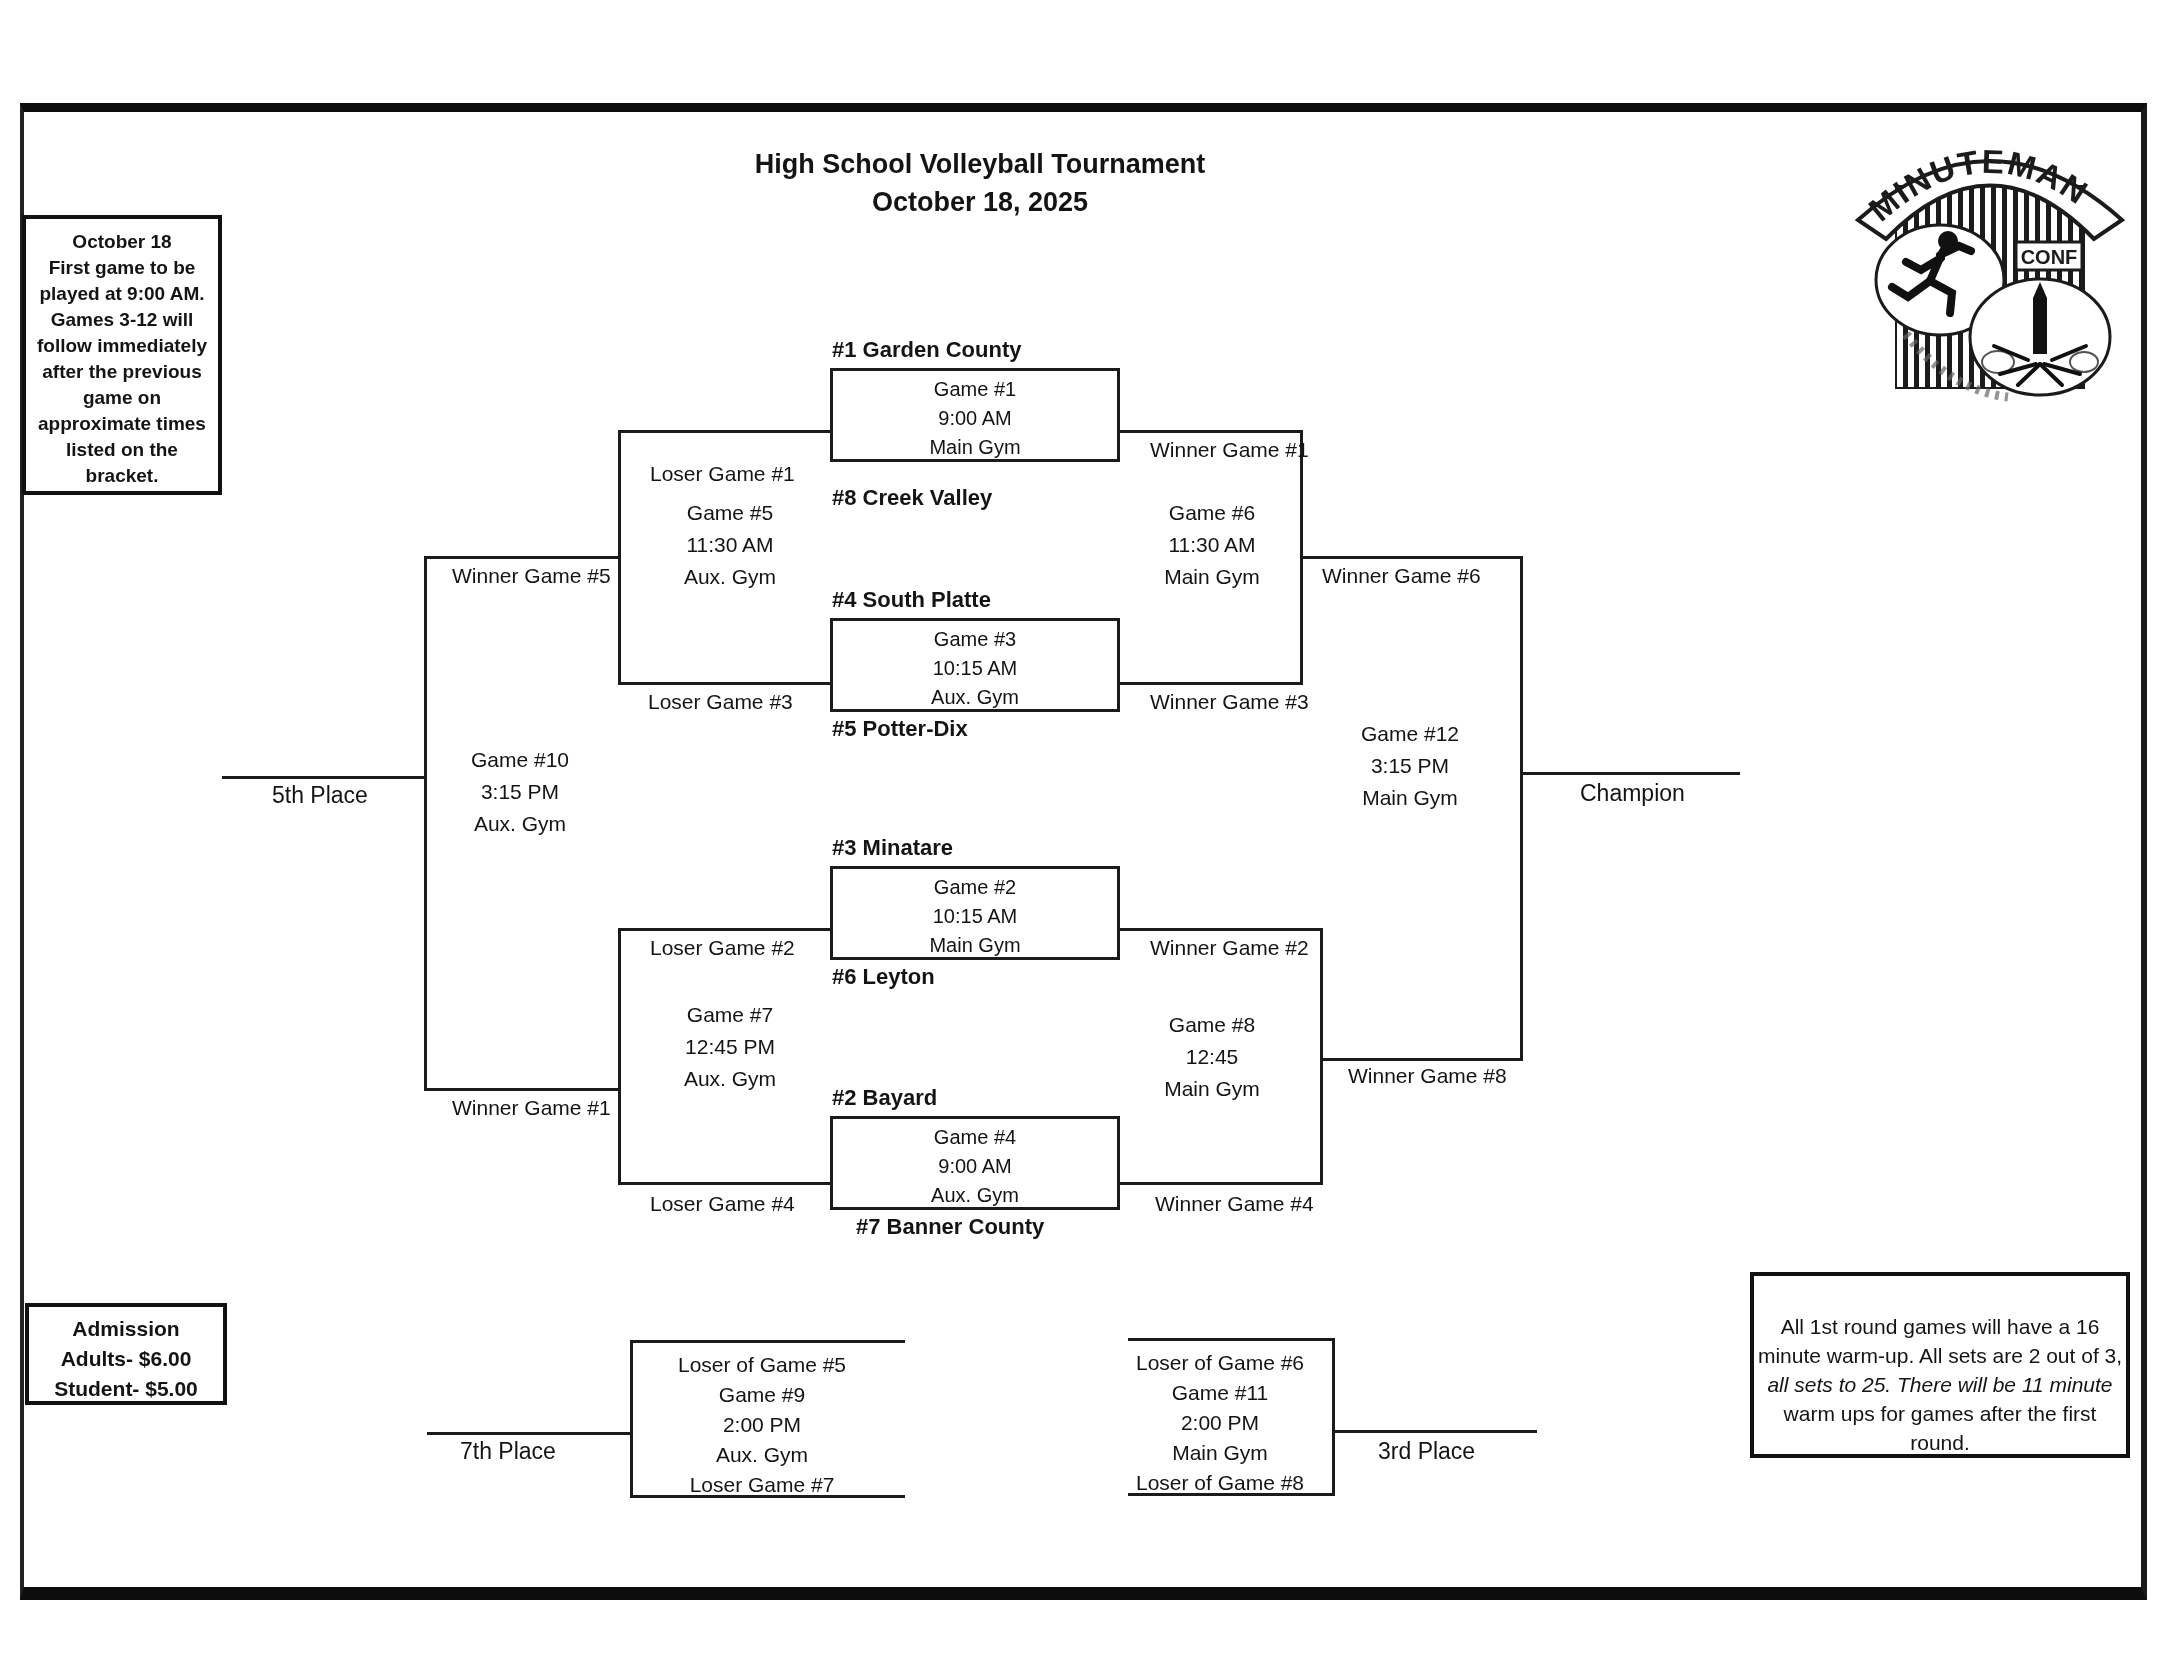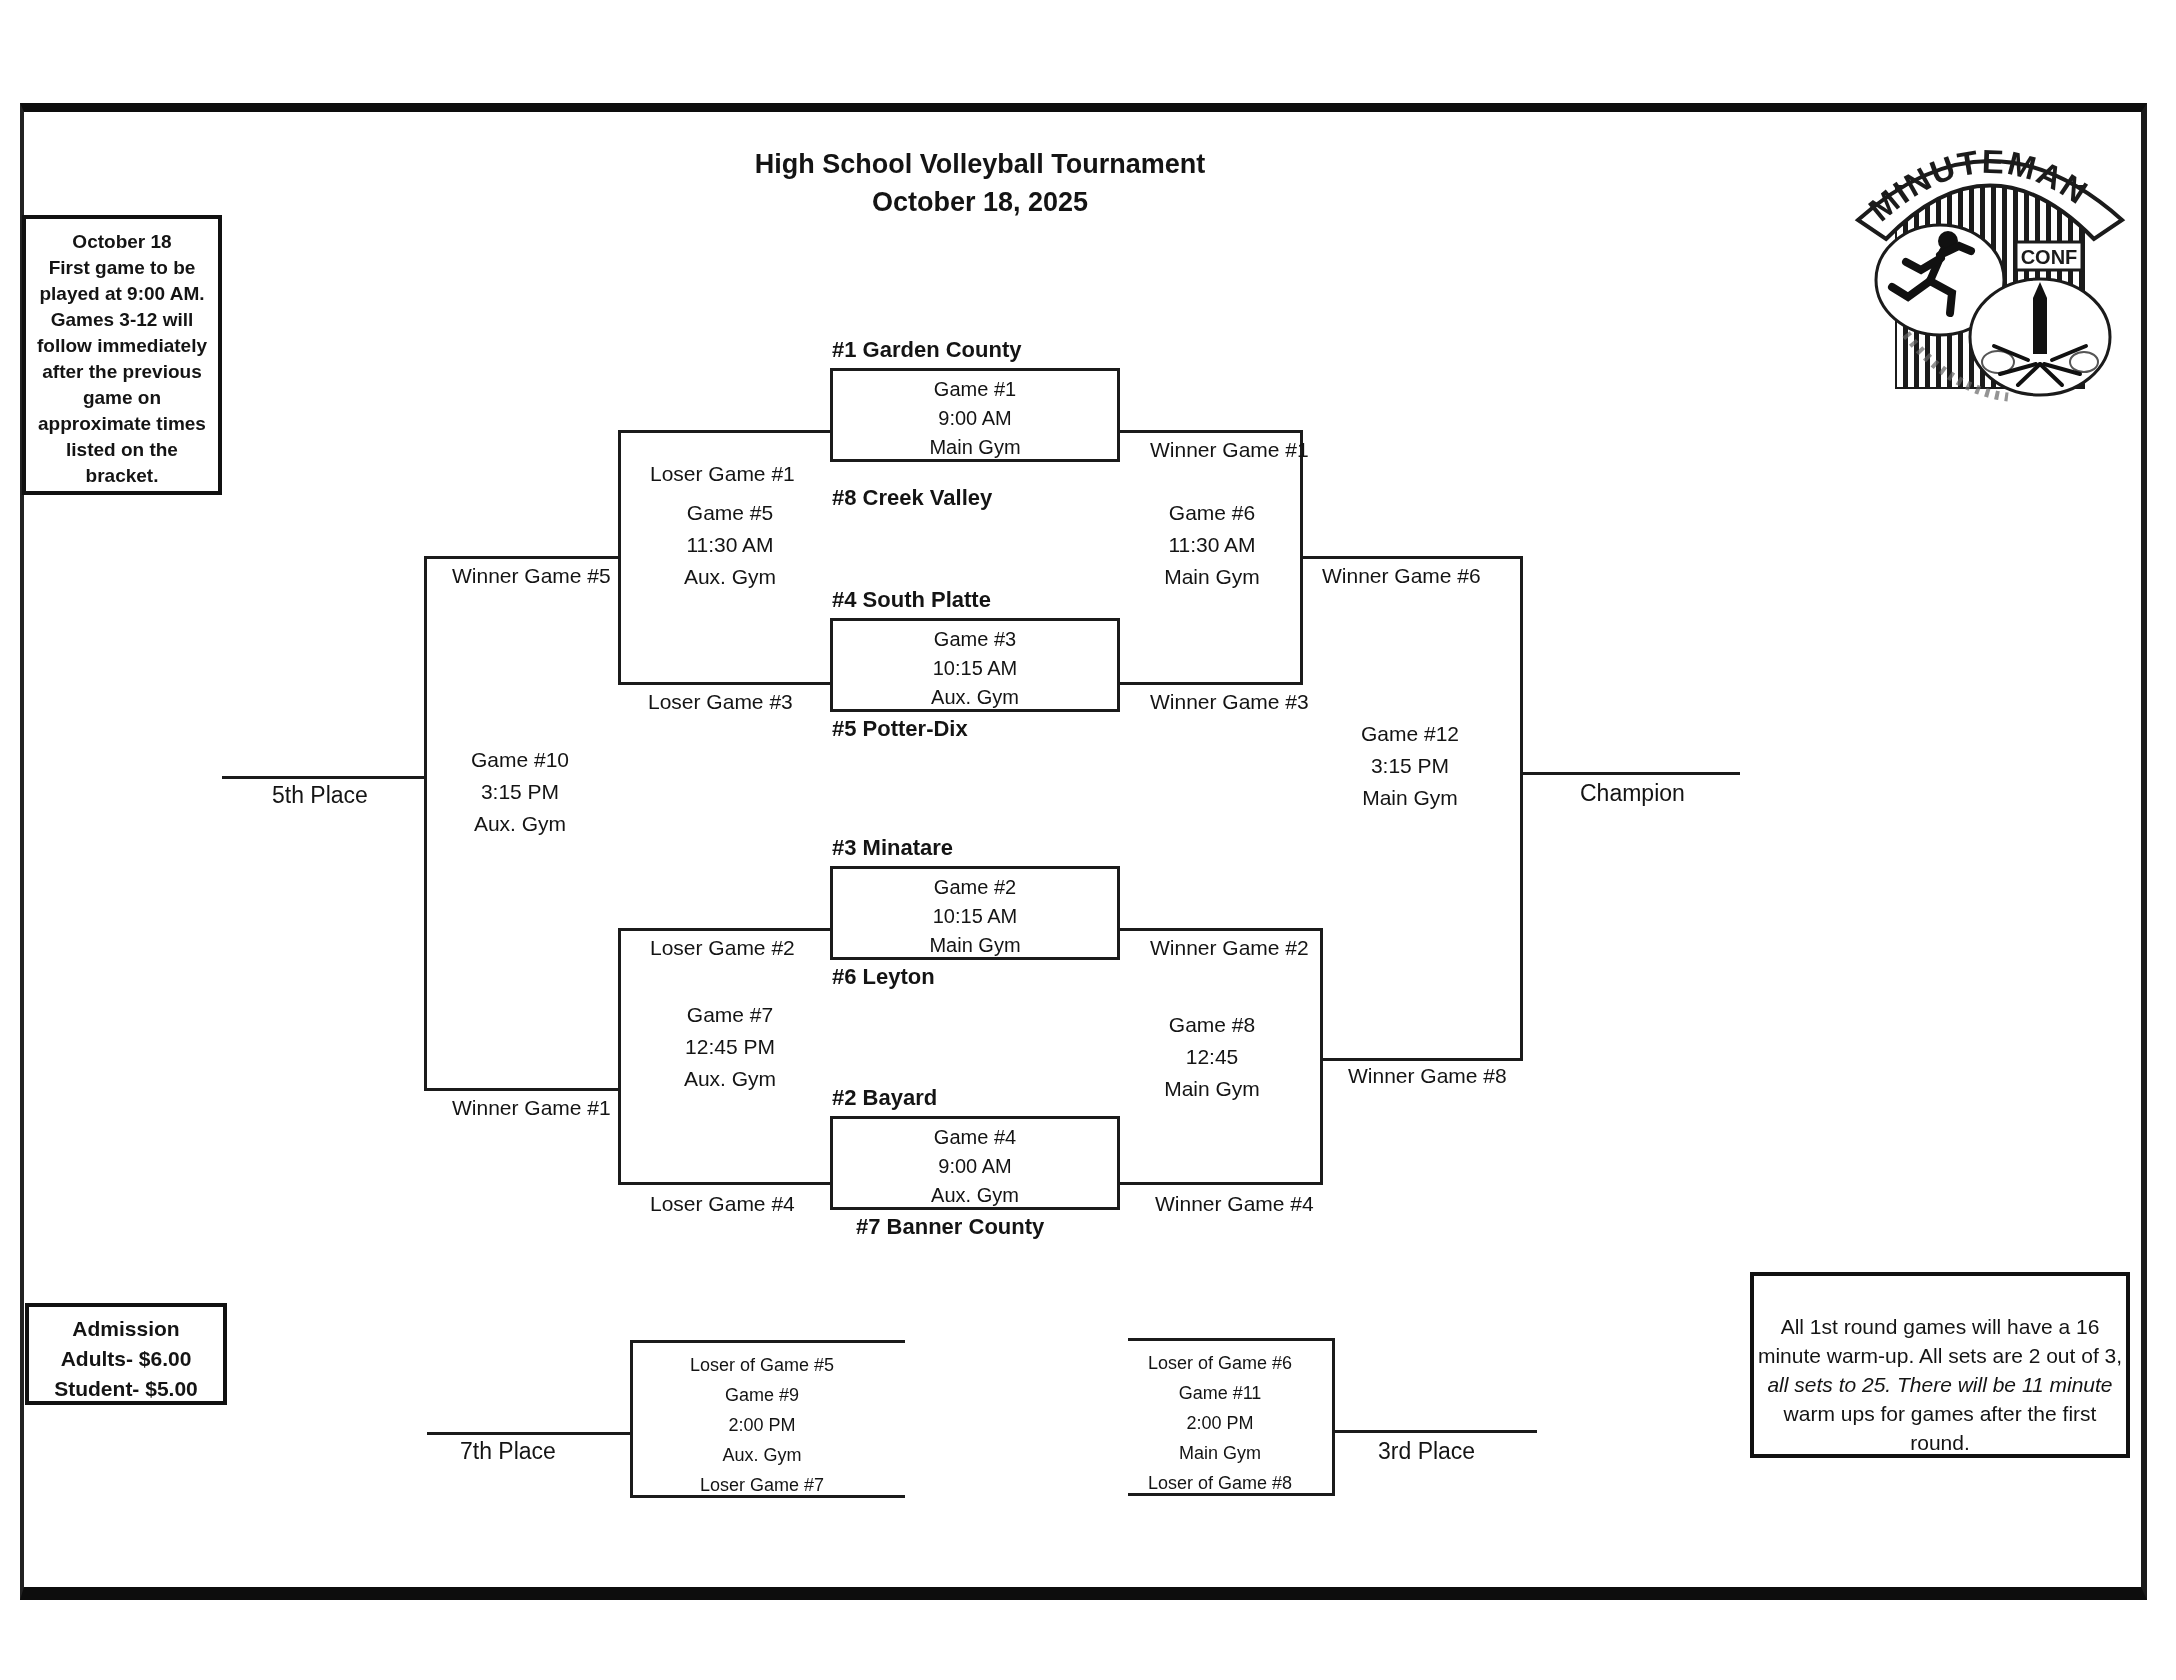"Loser of Game #5" .pblock { font-size: 18px -> 21px }
